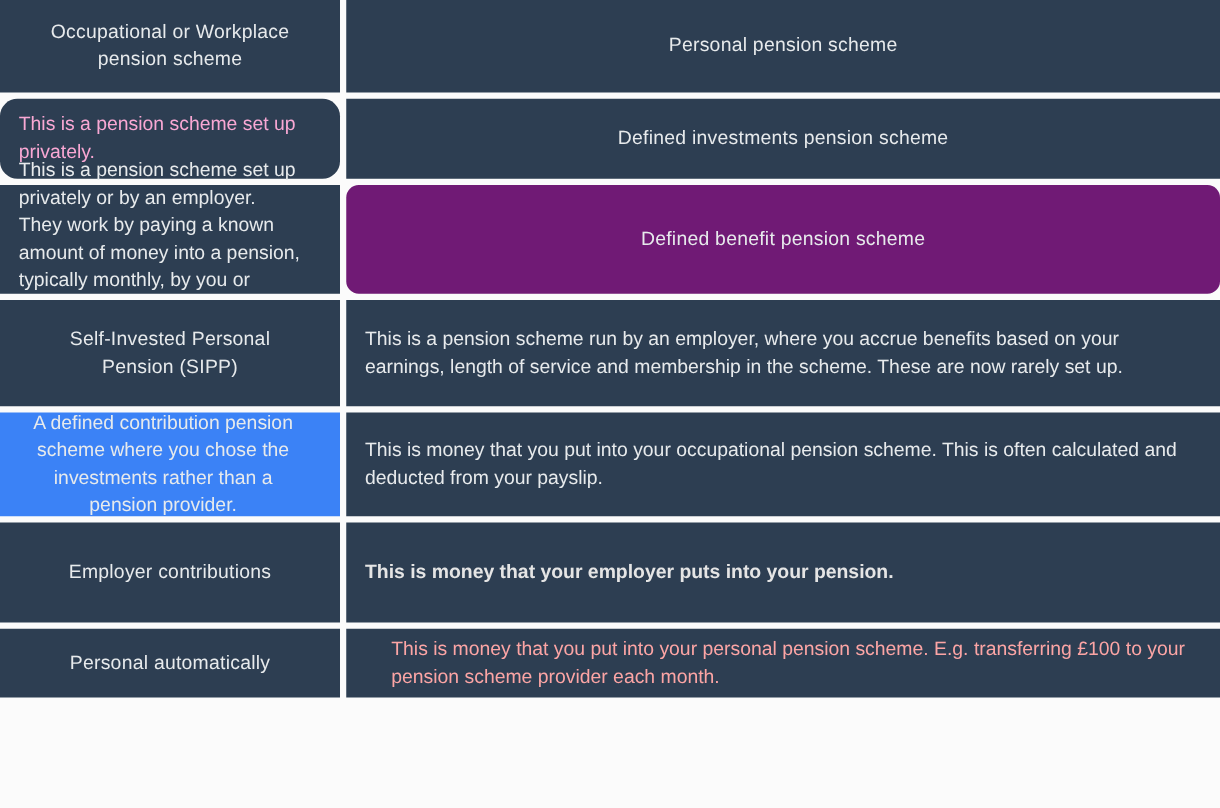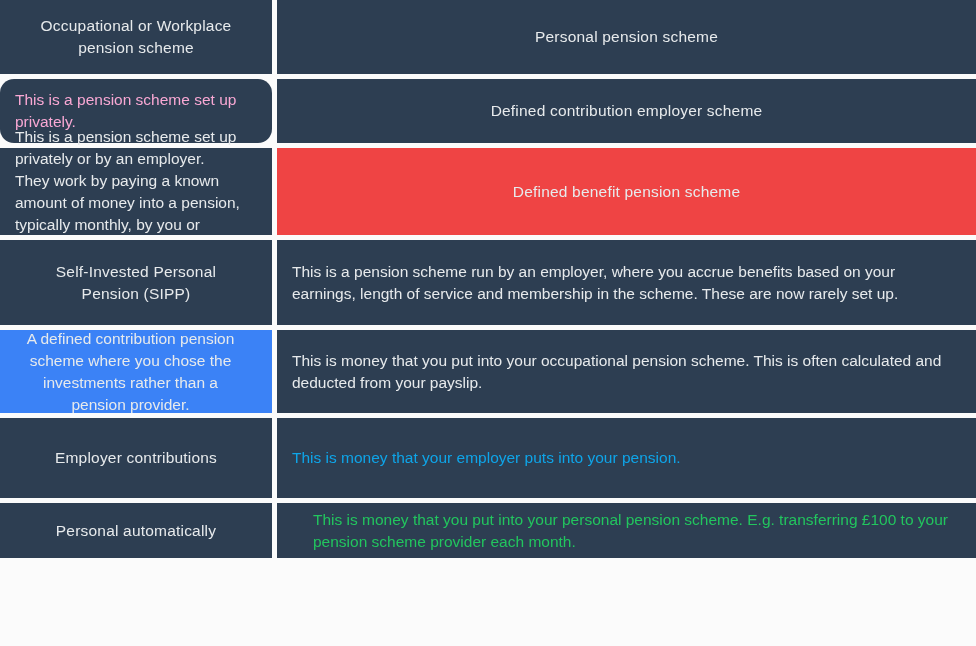"Defined contribution employer scheme" div.cell { text: contribution employer -> investments pension }
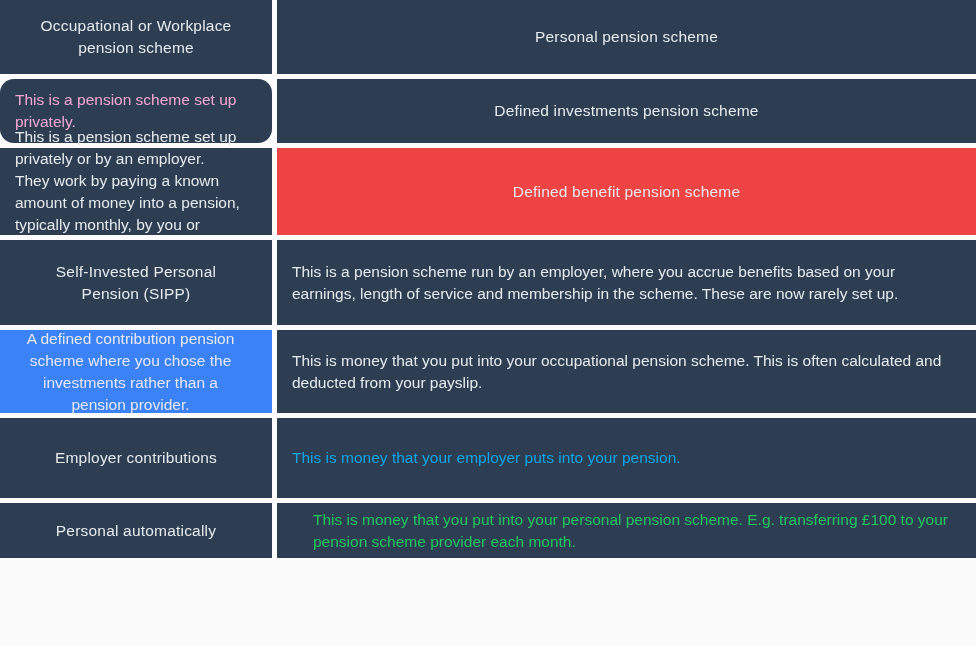"Defined benefit pension scheme" div.cell { background: #ef4444 -> #701a75; border-radius: none -> 10px }
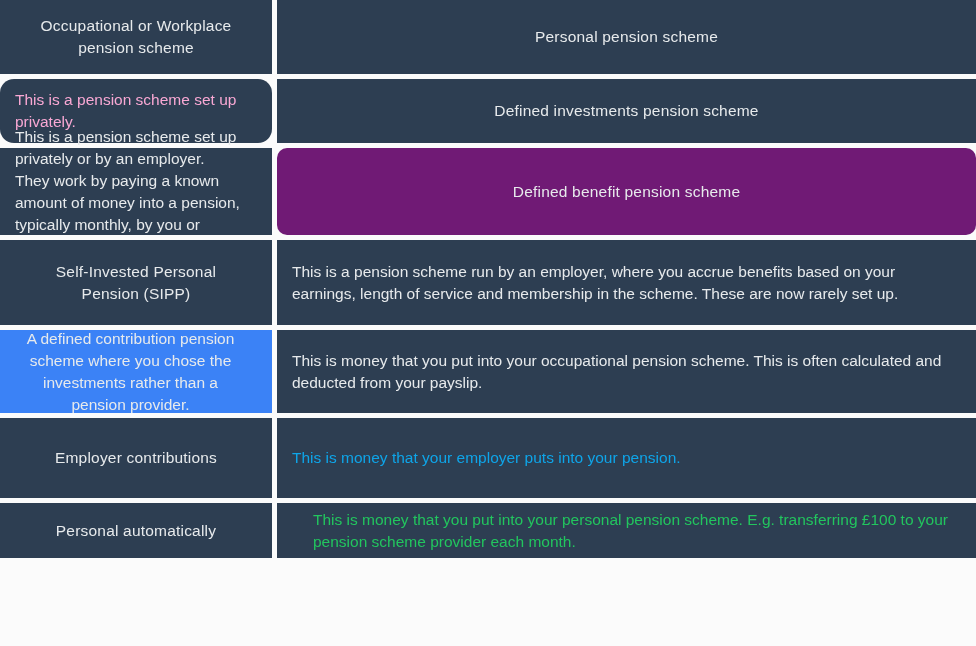"This is money that your" div.cell { color: #0ea5e9 -> #e5e5e5; font-weight: none -> bold }
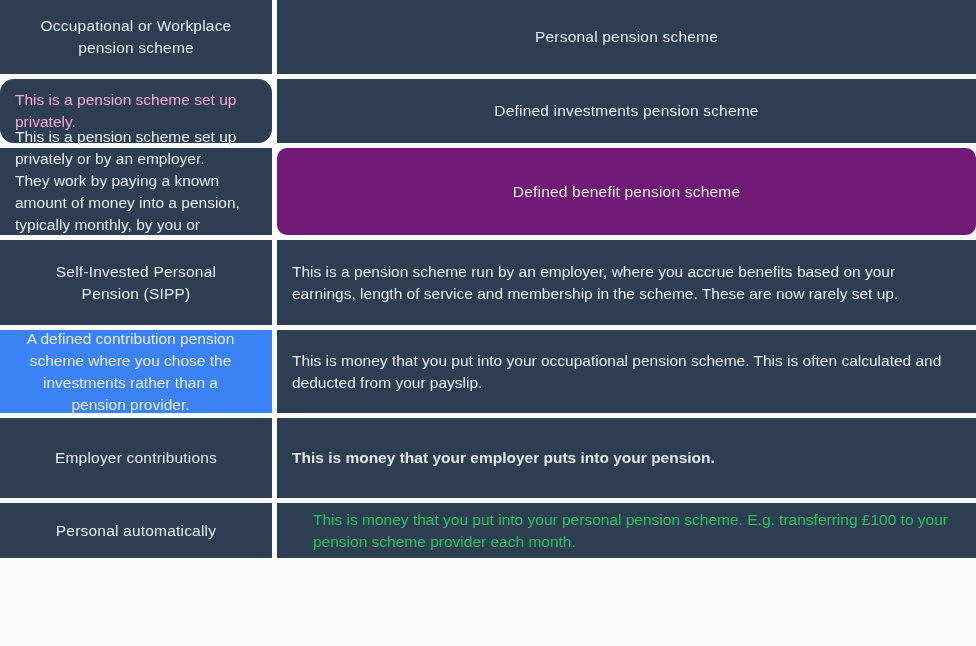"This is money that you put into your personal" div.cell { color: #22c55e -> #fca5a5 }
